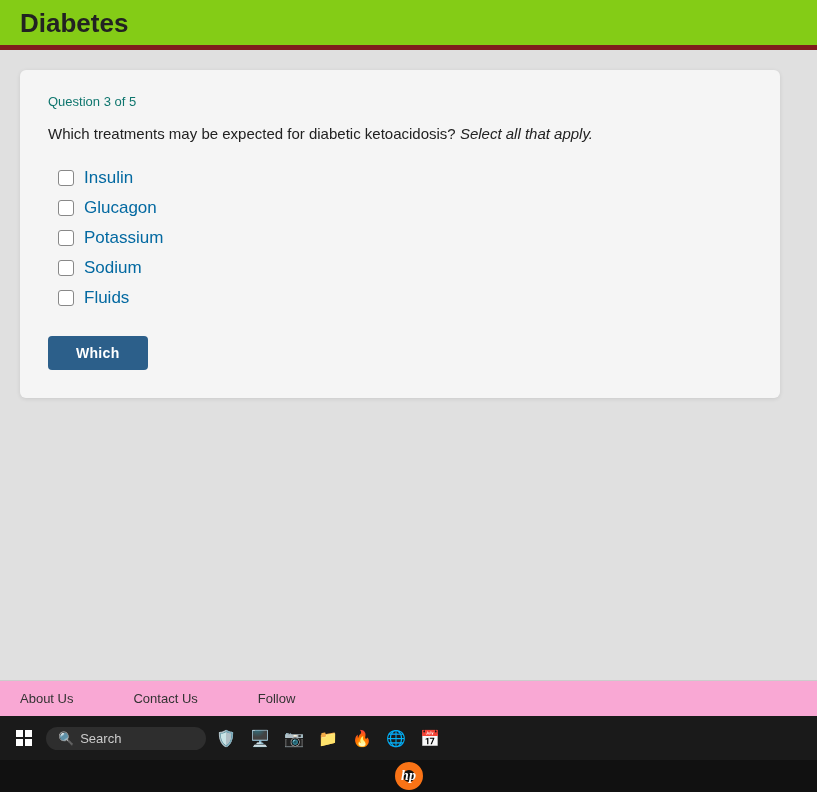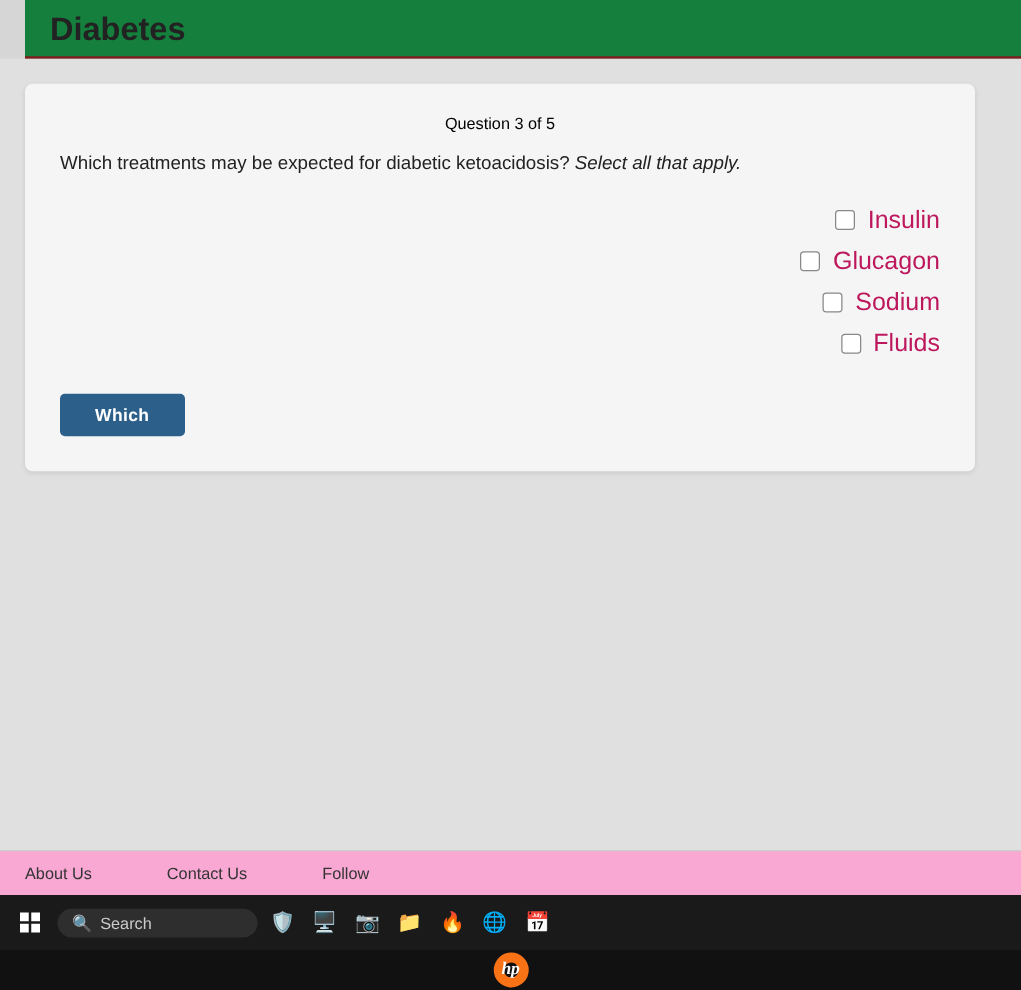"Diabetes" .page-header { background-color: #15803d -> #84cc16; border-bottom: 2px solid #7f1d1d -> 5px solid #7f1d1d; margin-left: 20px -> none }
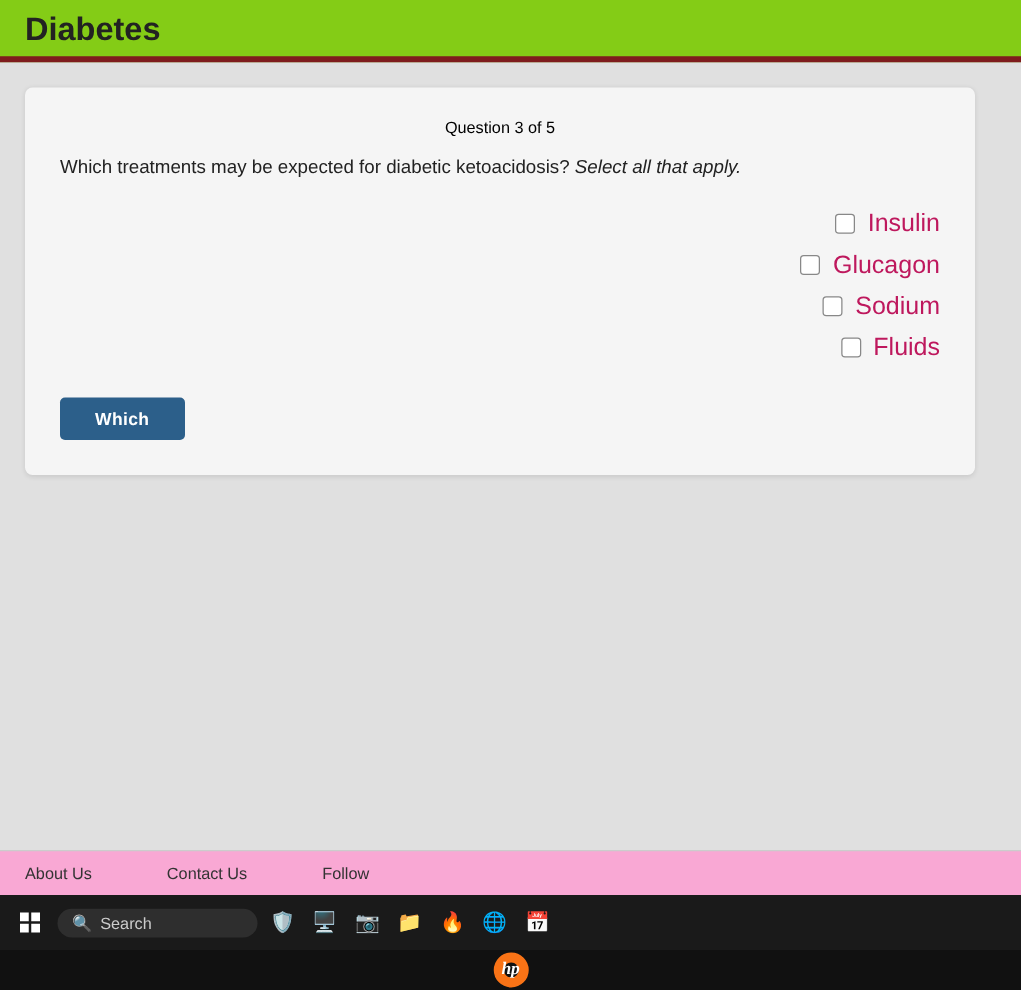"Question 3 of 5" .question-number { color: #000000 -> #0f766e; text-align: center -> none }
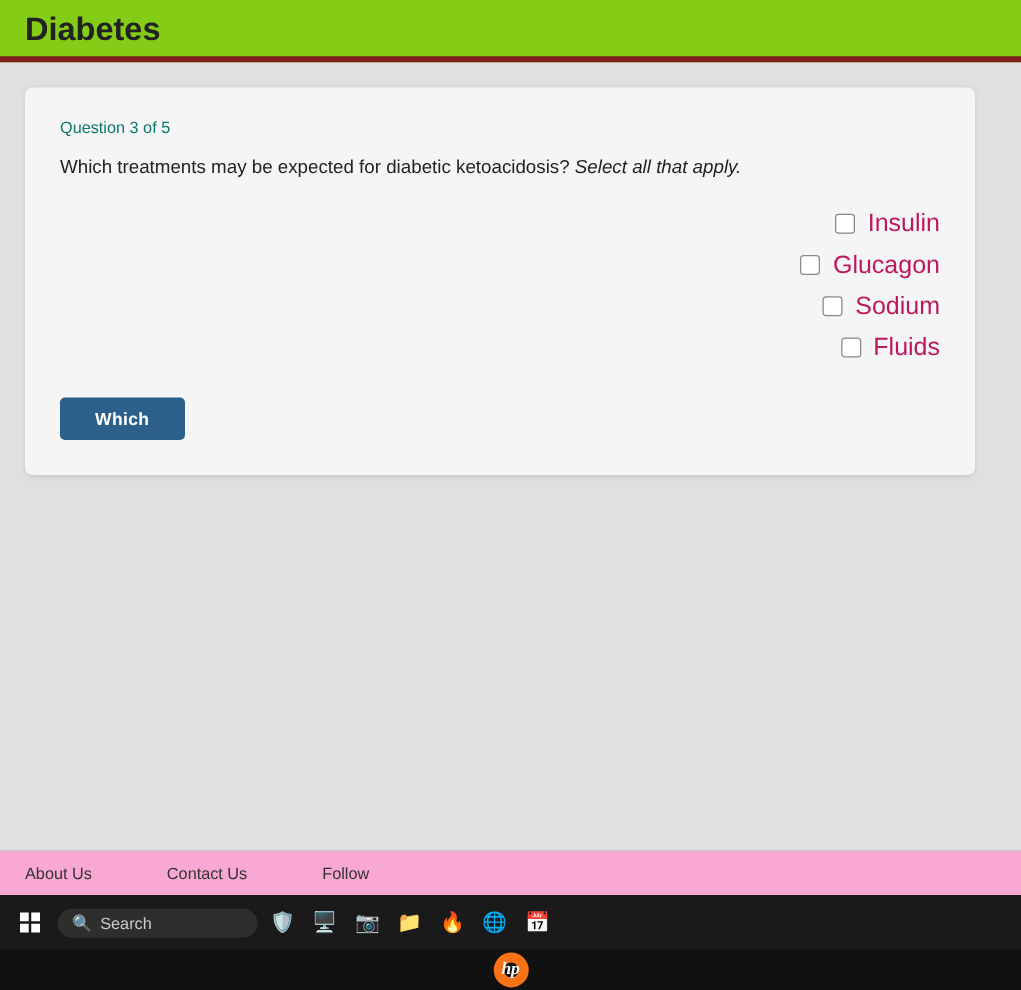"Insulin" .option-item { color: #be185d -> #0369a1; font-size: 20px -> 17px; justify-content: flex-end -> none }
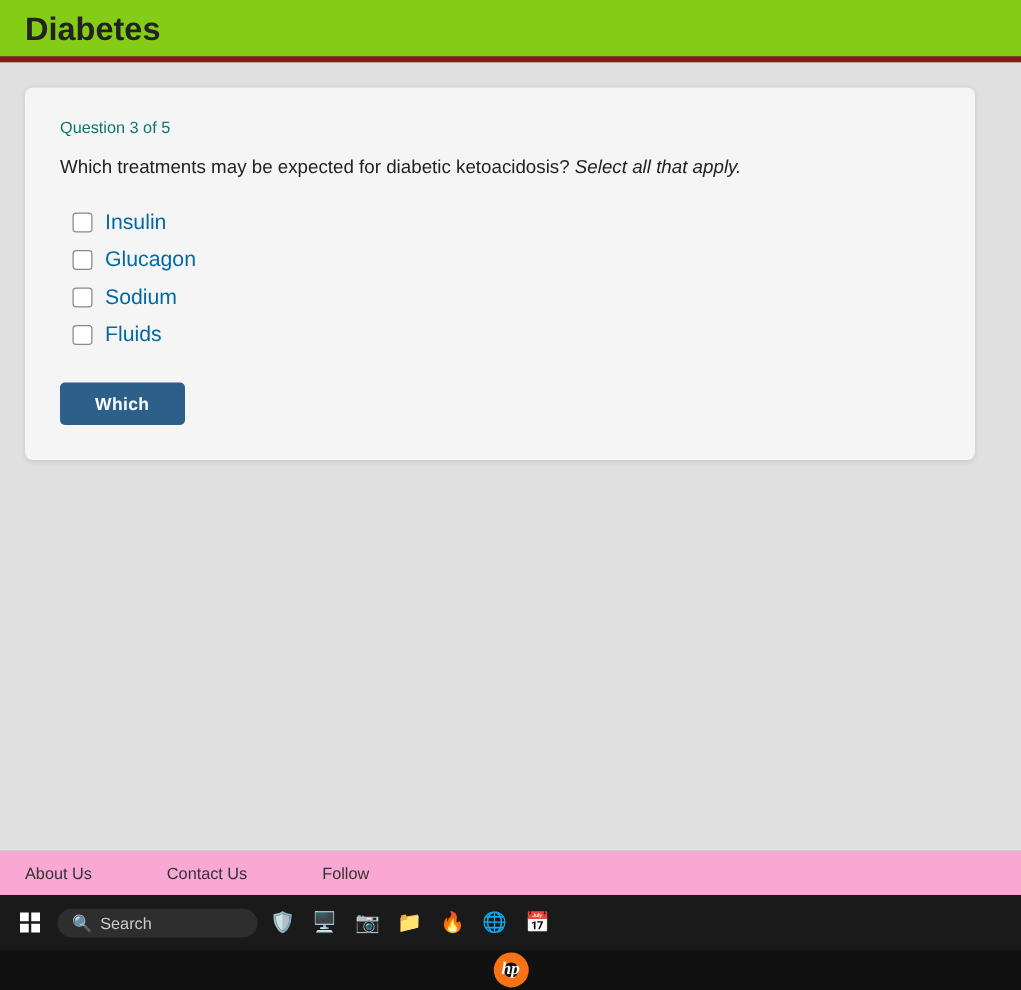"Potassium" li.option-item { html: none -> <li> <span></span> <span>Potassium</span> </li> }
